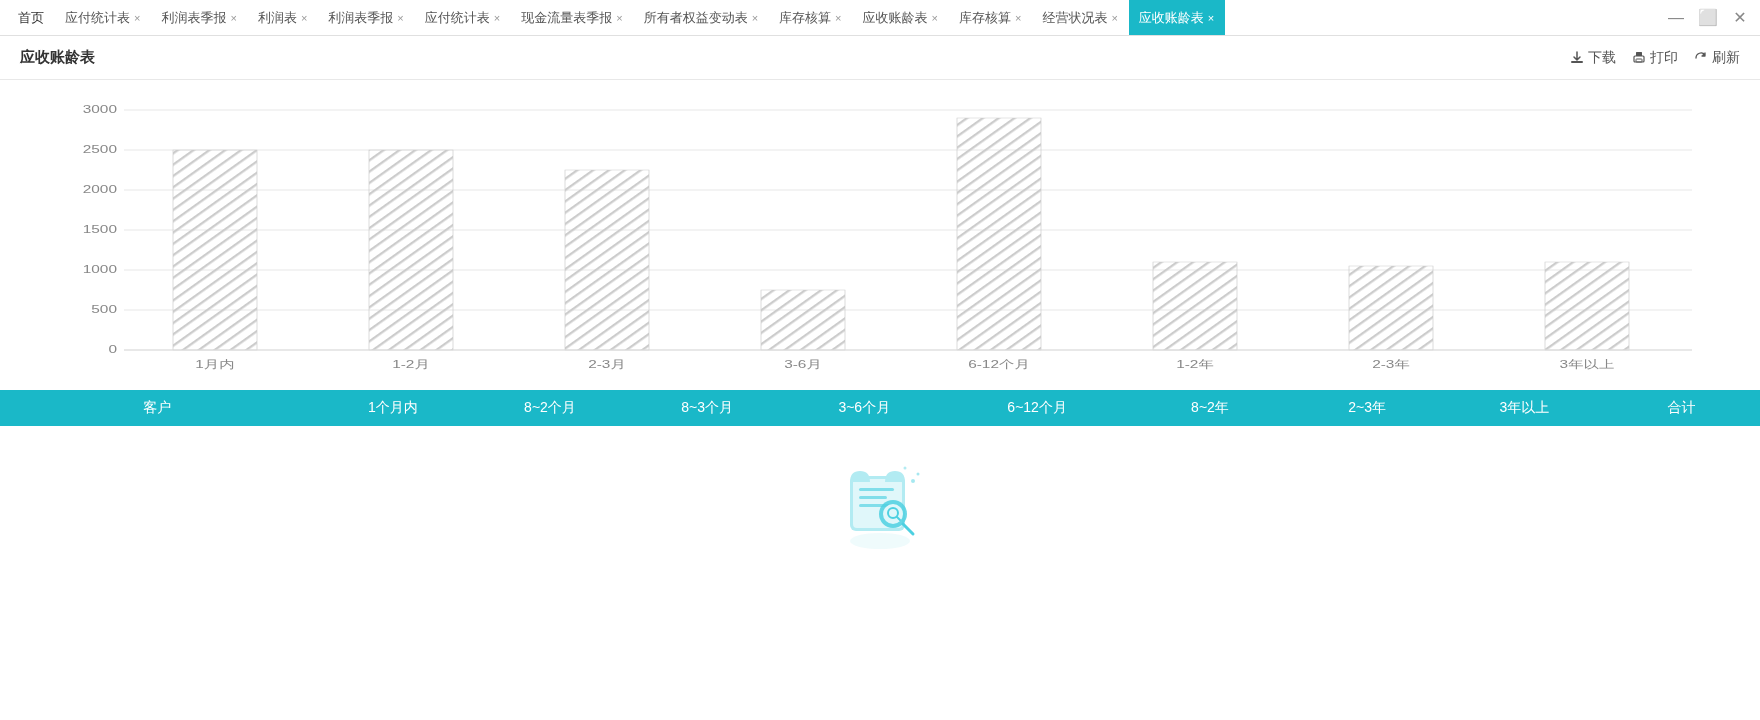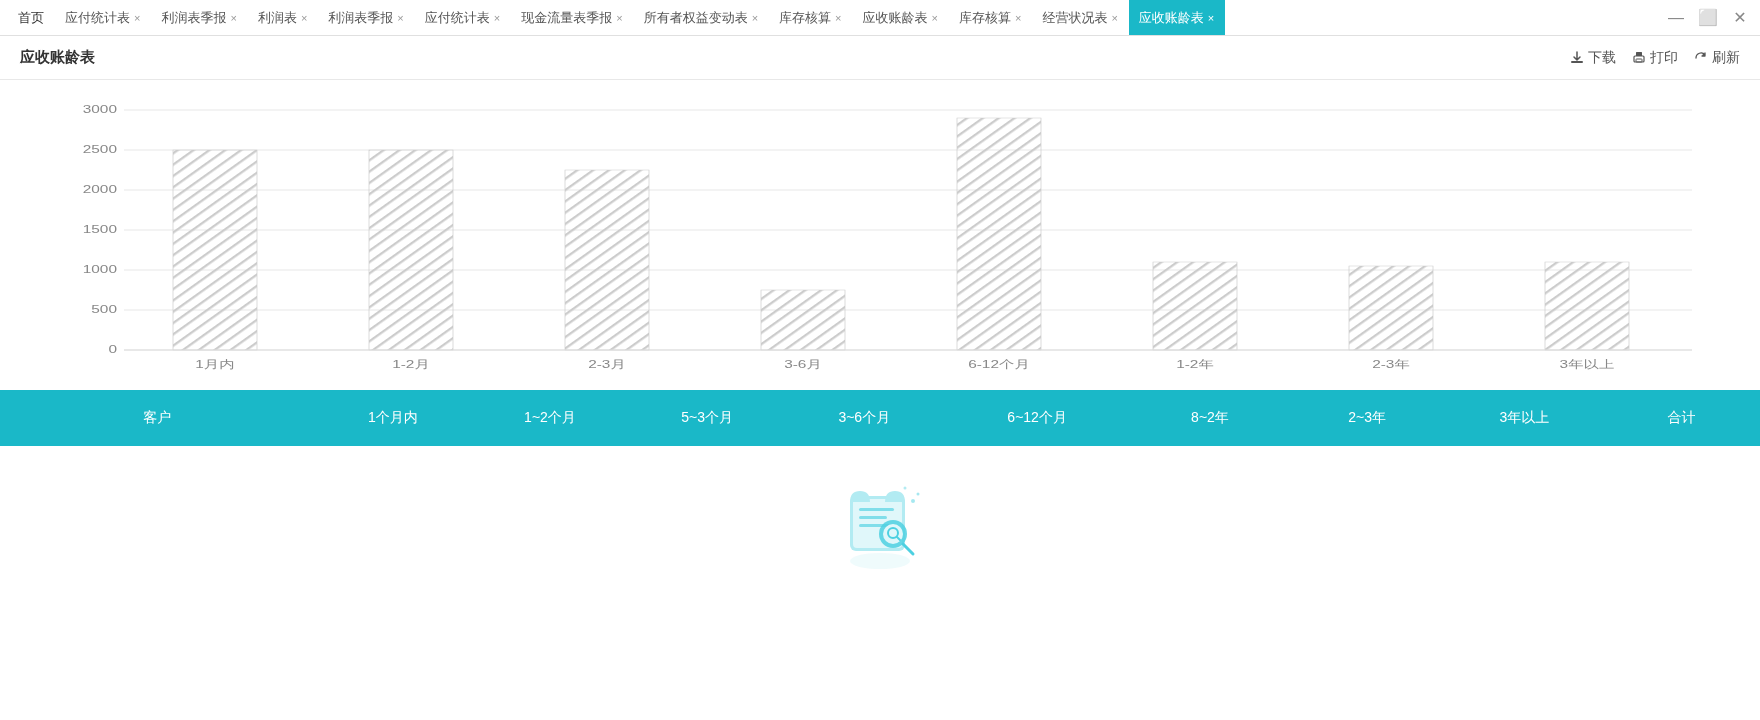"客户" .table-header { height: 56px -> 36px }
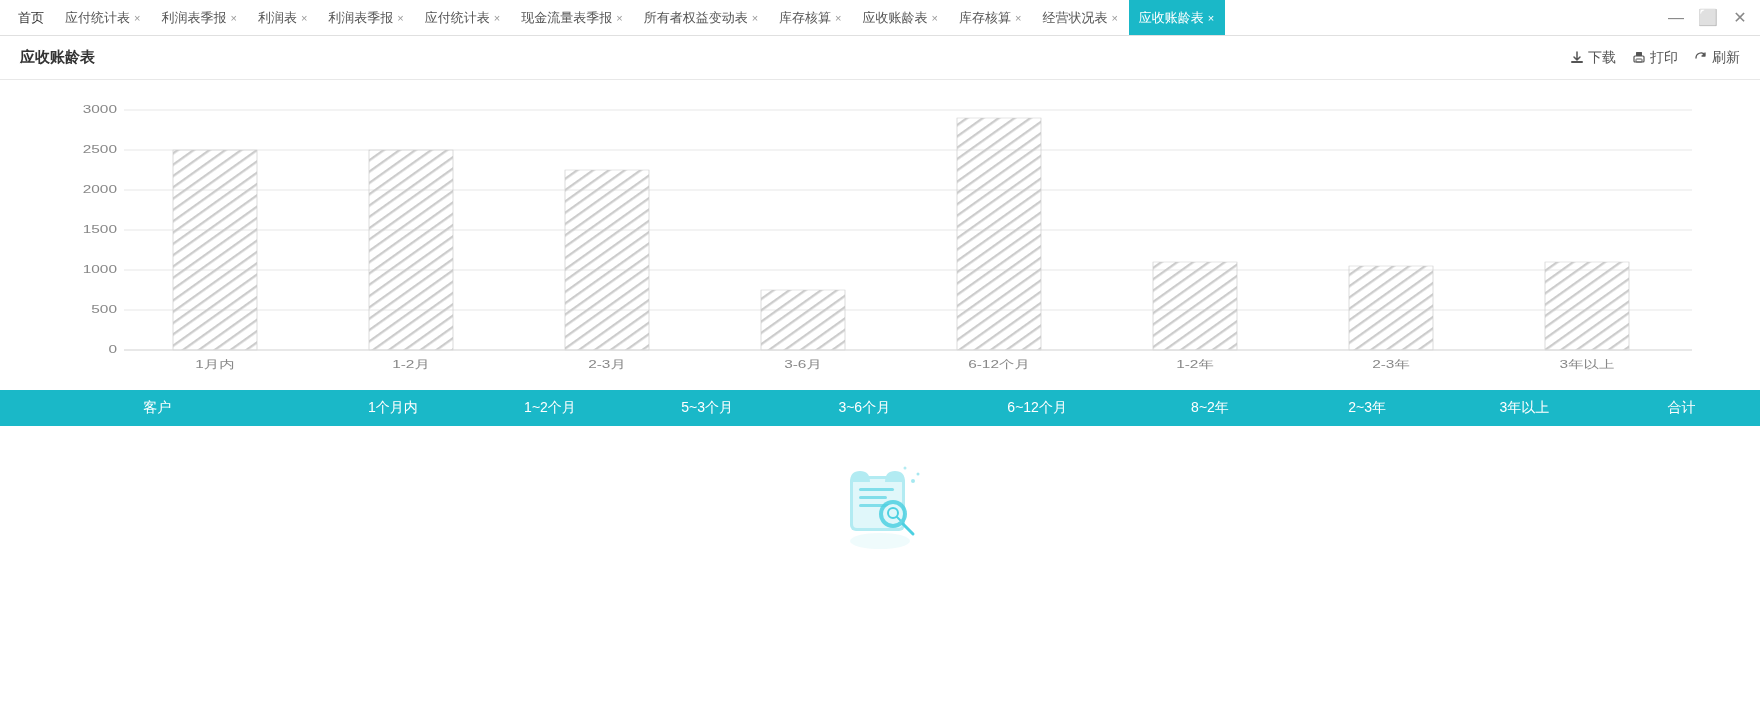"1~2个月" div.table-header-cell { text: 1 -> 8 }
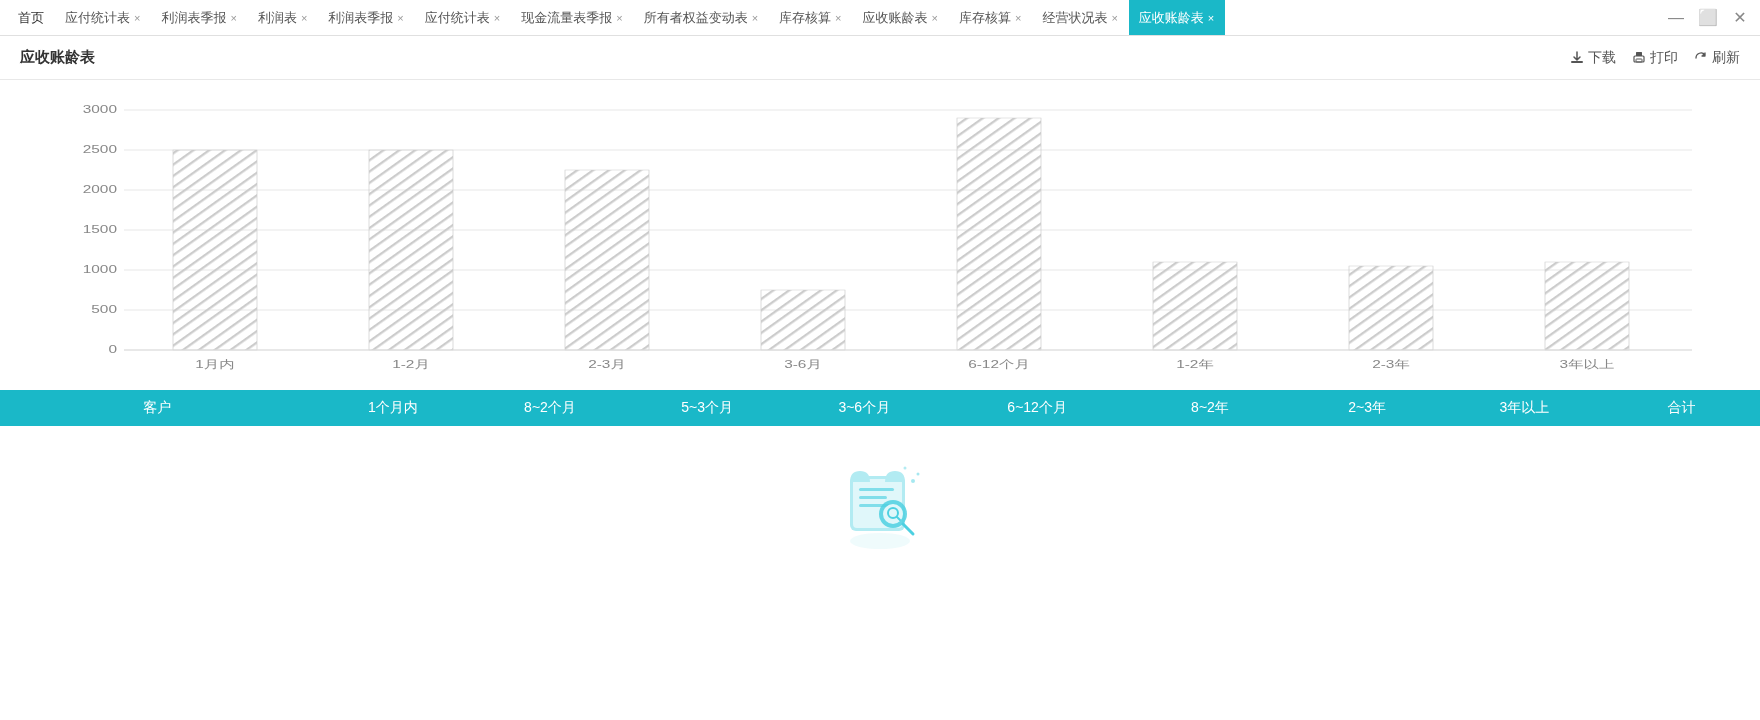"5~3个月" div.table-header-cell { text: 5 -> 8 }
